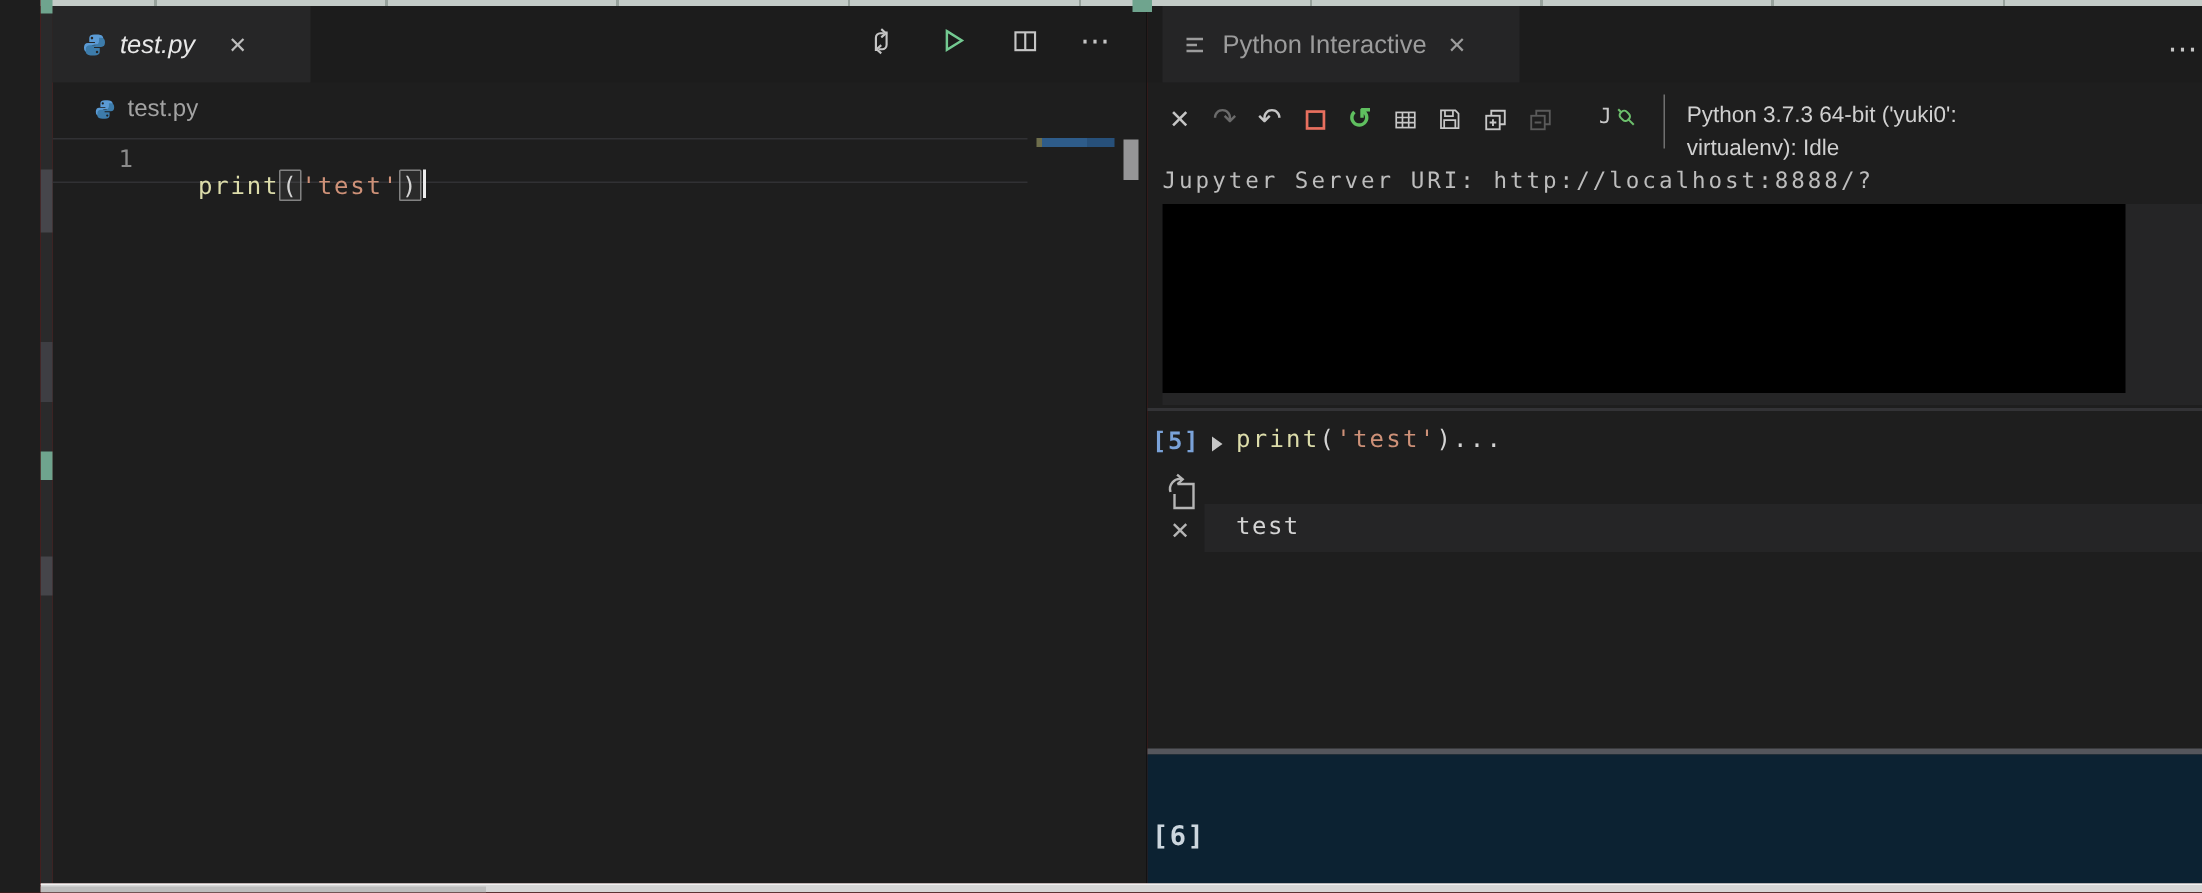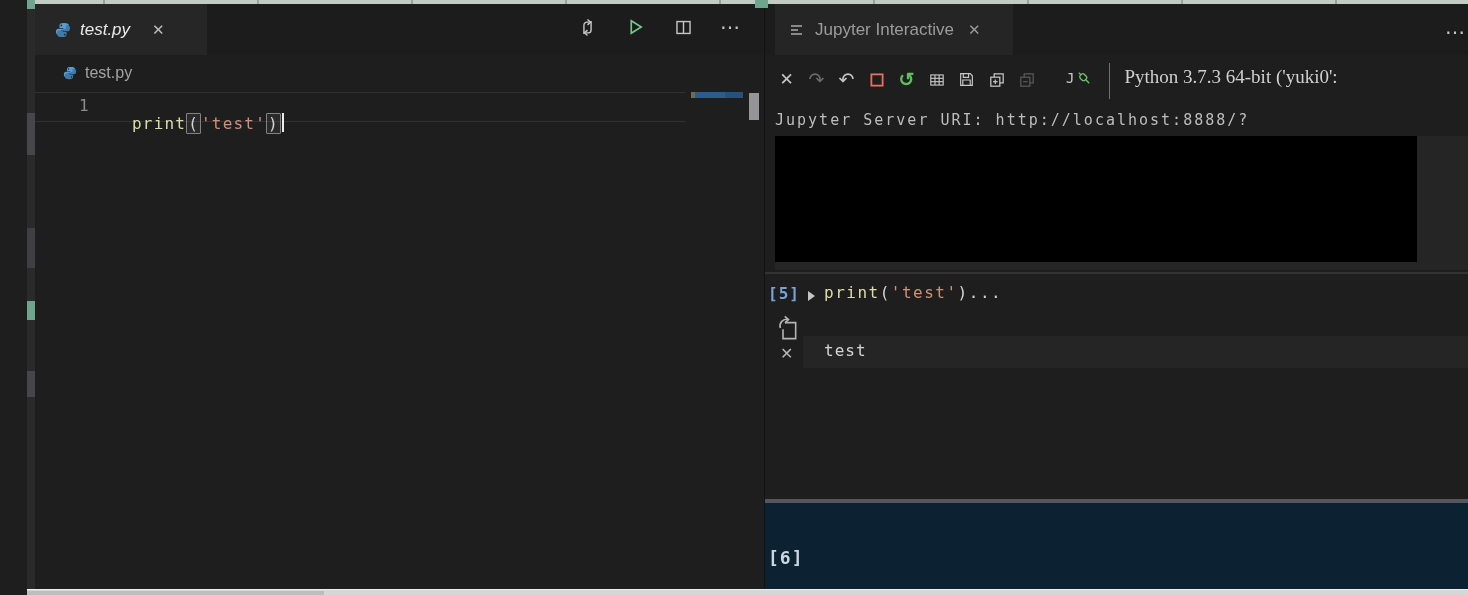"Jupyter Interactive" span.tab-label { text: Jupyter -> Python }
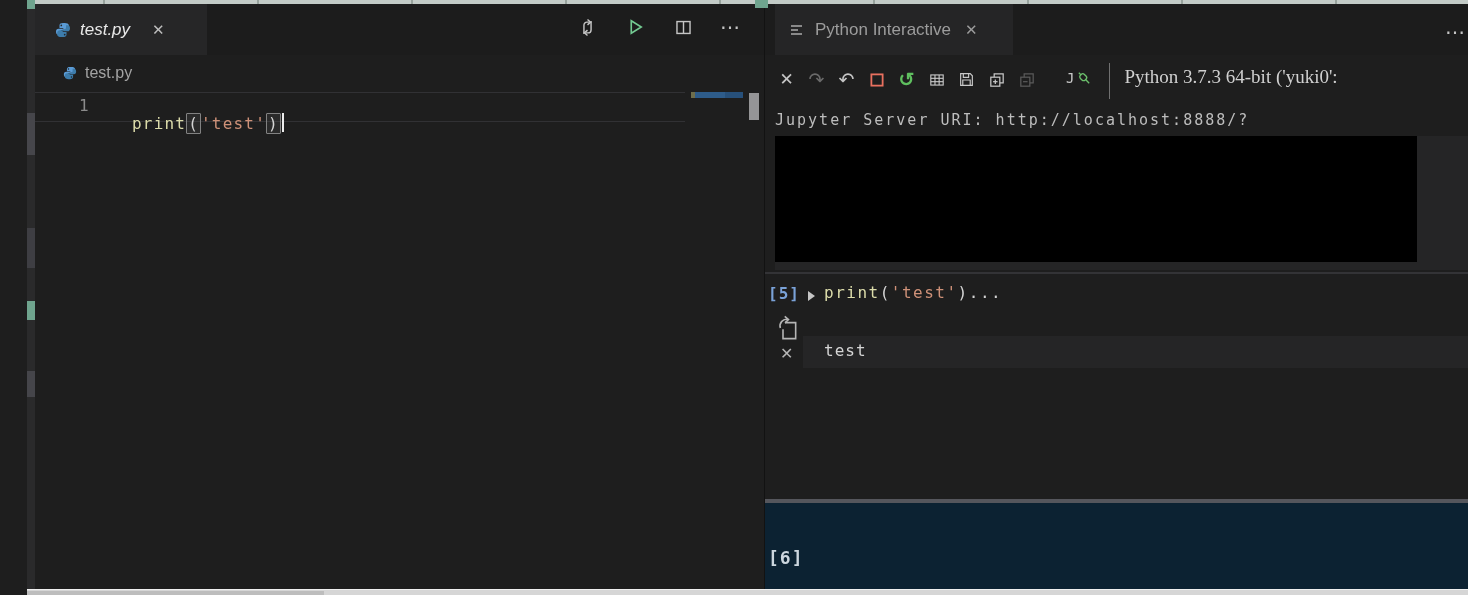"Python 3.7.3 64-bit ('yuki0':" .kstatus { font-family: Liberation Serif, serif -> Liberation Sans, sans-serif; font-size: 19px -> 15px }
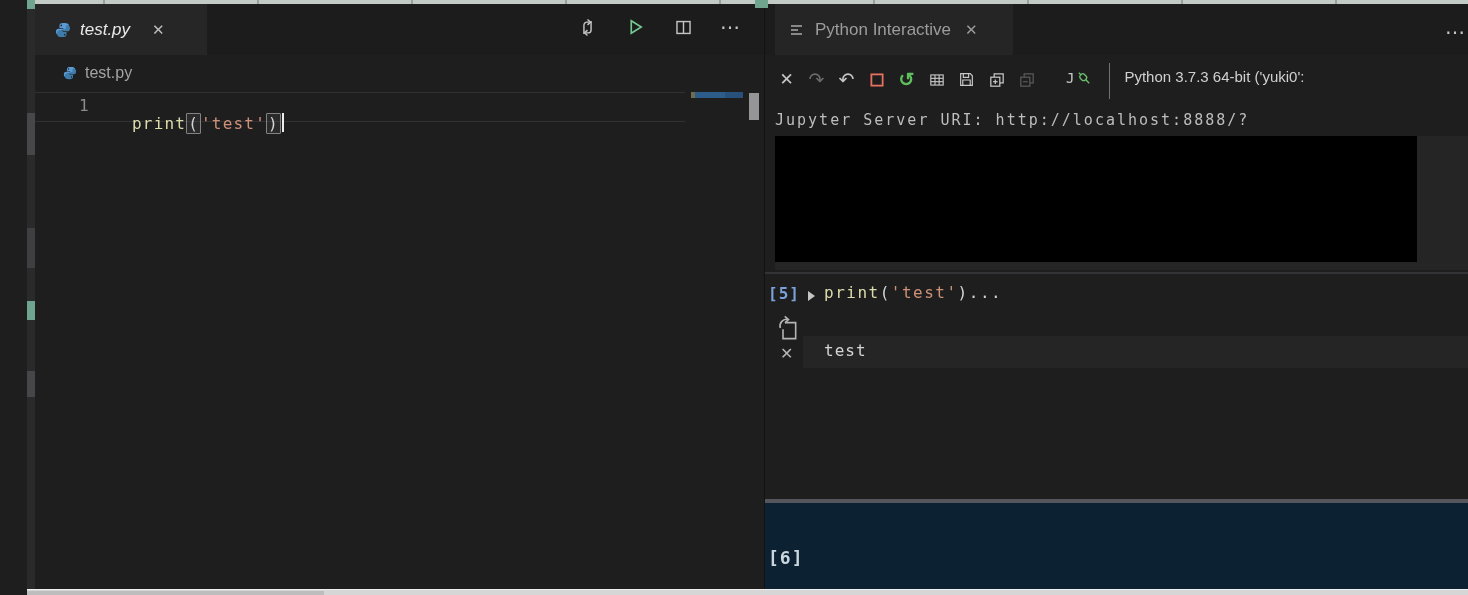"virtualenv): Idle" div { html: none -> <div>virtualenv): Idle</div> }
